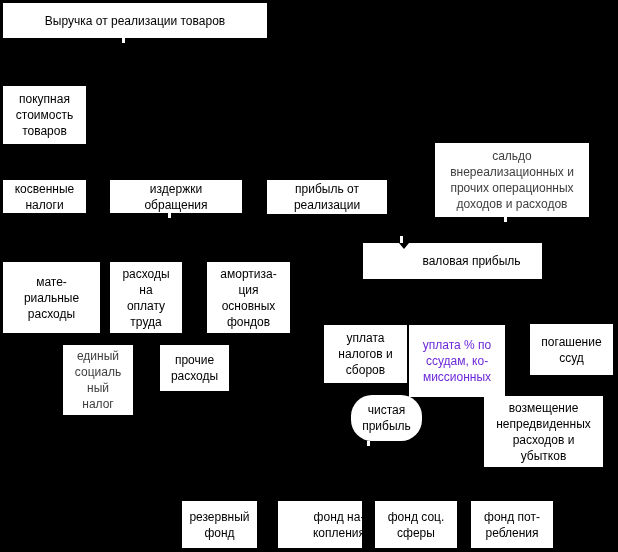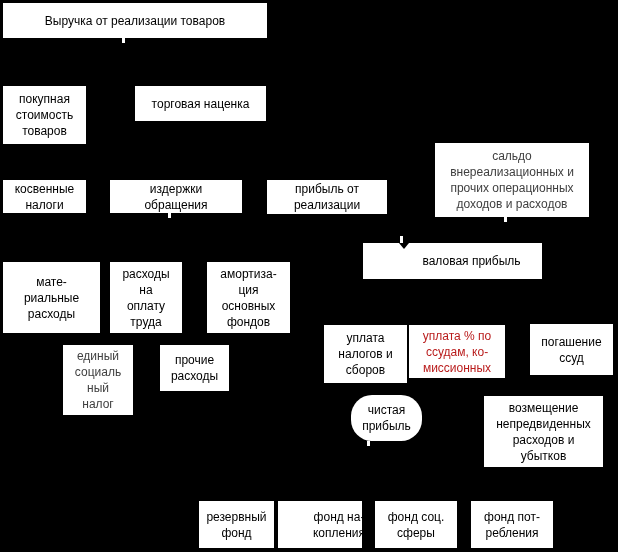"торговая наценка" div.diagram-box { html: <div><span>торговая наценка</span></div> -> none }
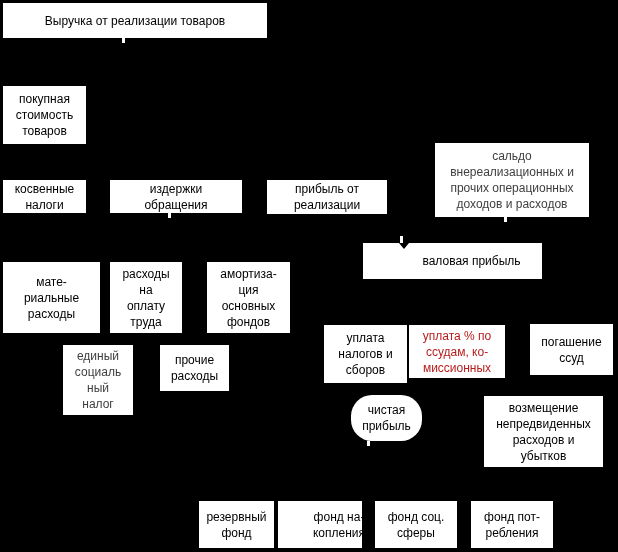"уплата % по" div.diagram-box { color: #b91c1c -> #6d28d9; height: 53px -> 72px }
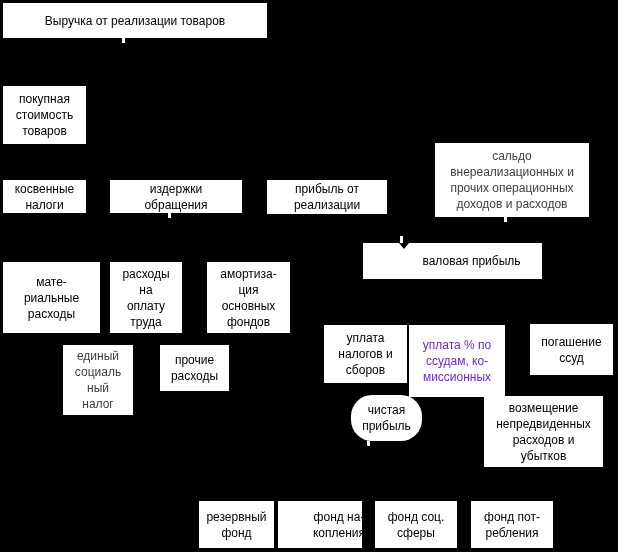"резервный" div.diagram-box { left: 199px -> 182px }
